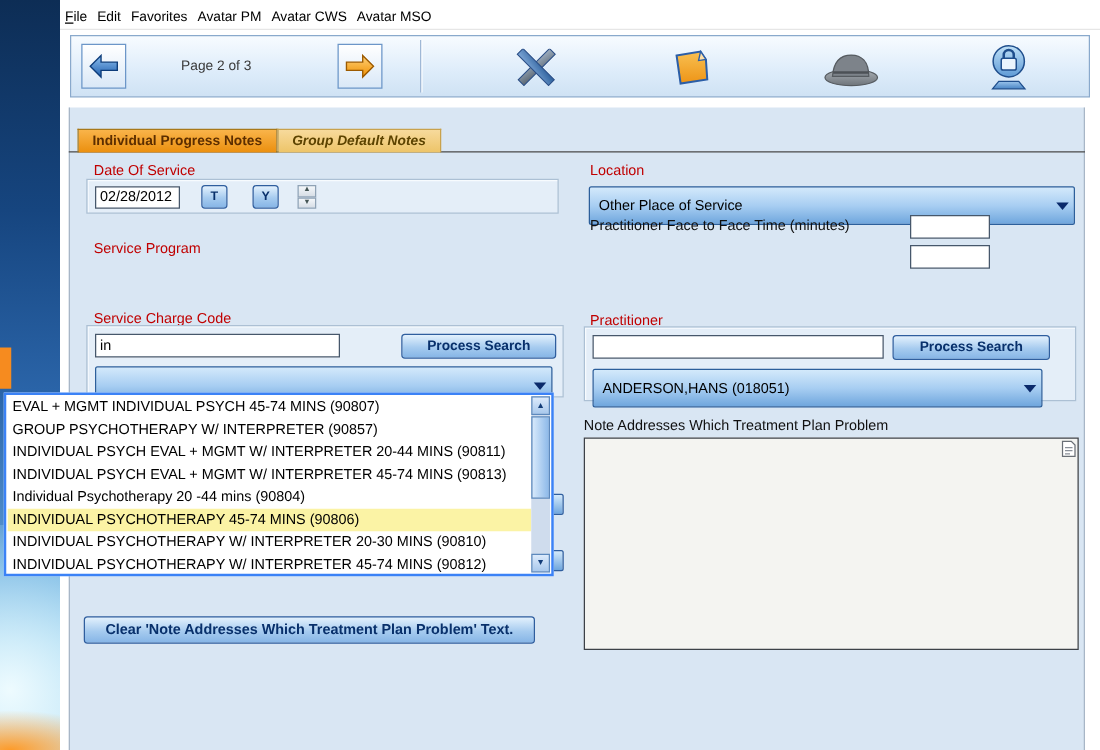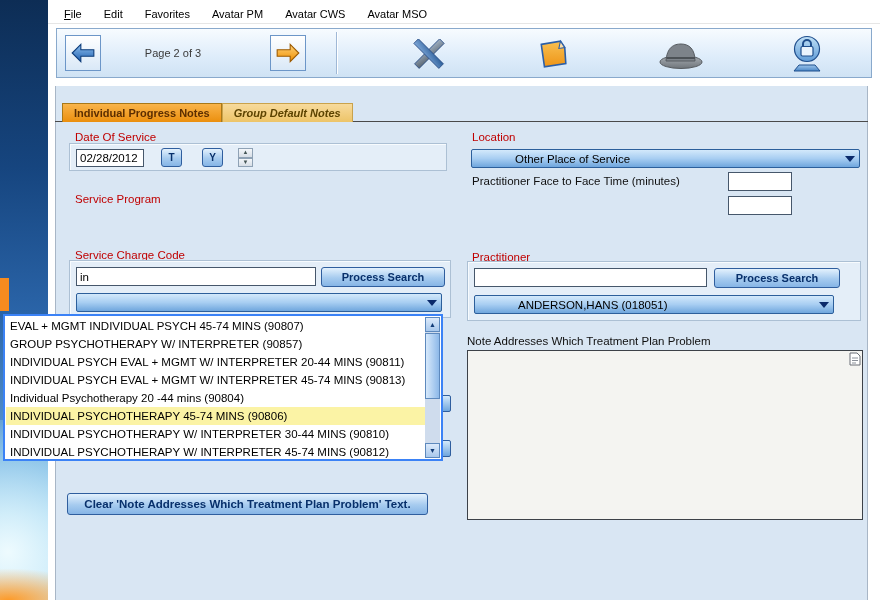"File" .menubar { gap: 22px -> 8px; padding-left: 16px -> 4px }
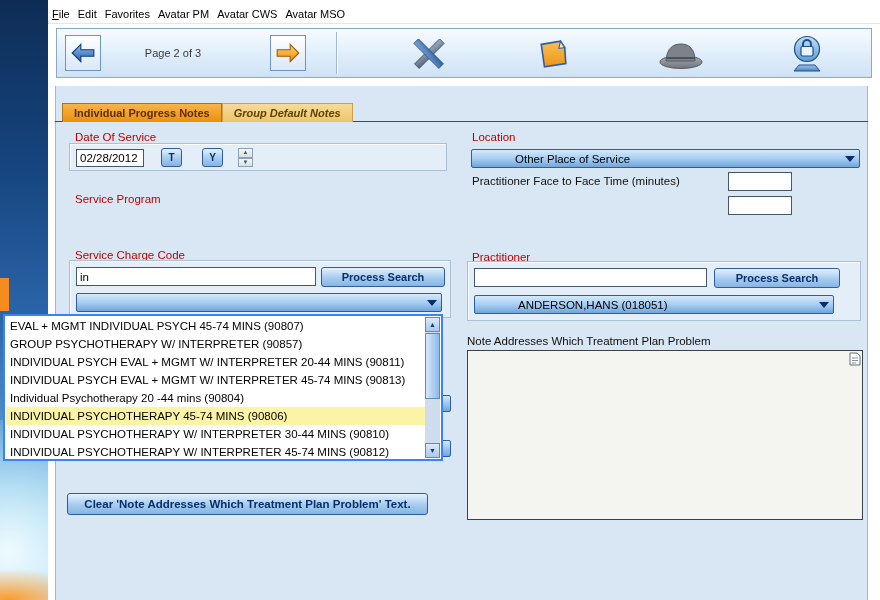"Other Place of Service" .dropdown { height: 19px -> 31px; padding-left: 36px -> none }
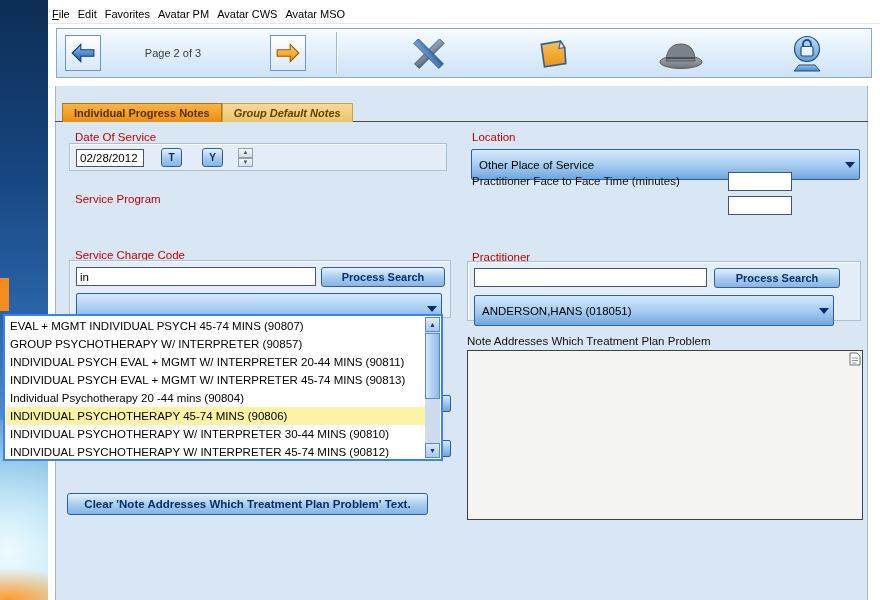"in" input.tinput { width: 240px -> 196px }
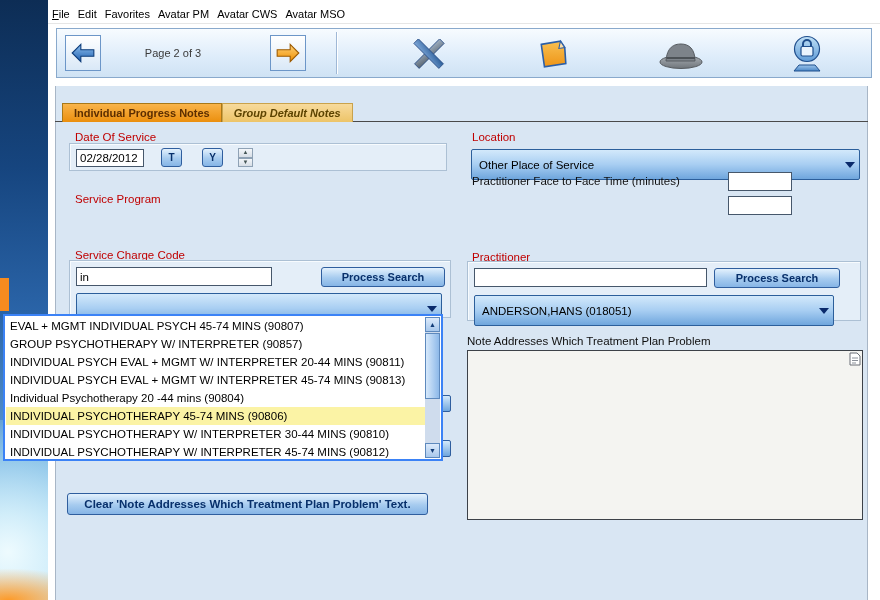"INDIVIDUAL PSYCHOTHERAPY W/ INTERPRETER 30-44" div.list-row { text: 30-44 -> 20-30 }
